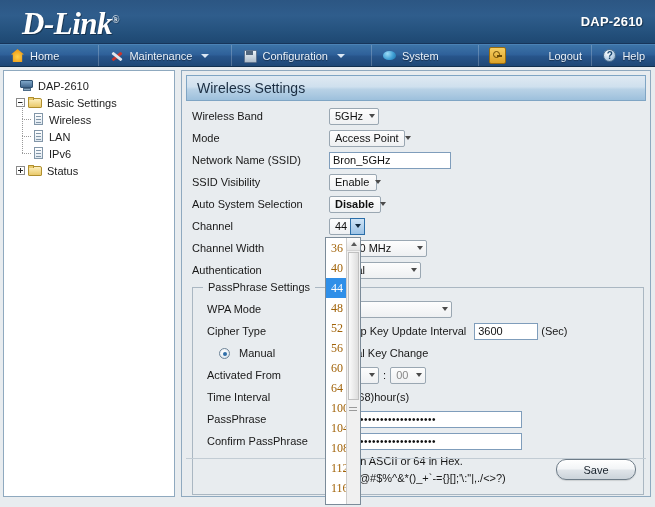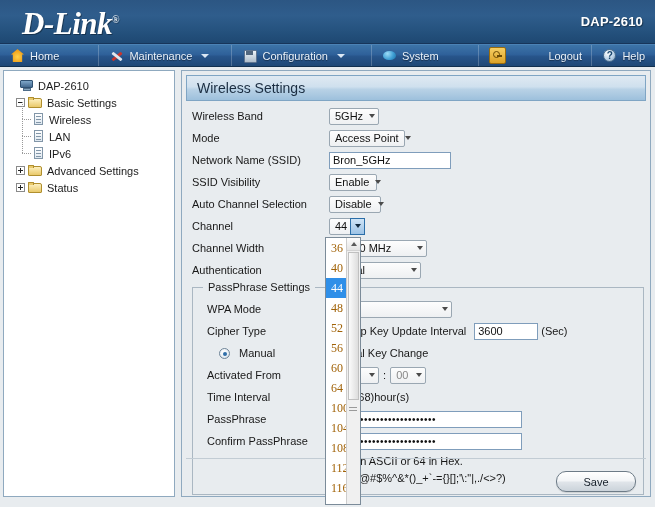"Advanced Settings" div.tnode { html: <div> <span></span> <span></span> <span>Advanced Settings</span> </div> -> none }
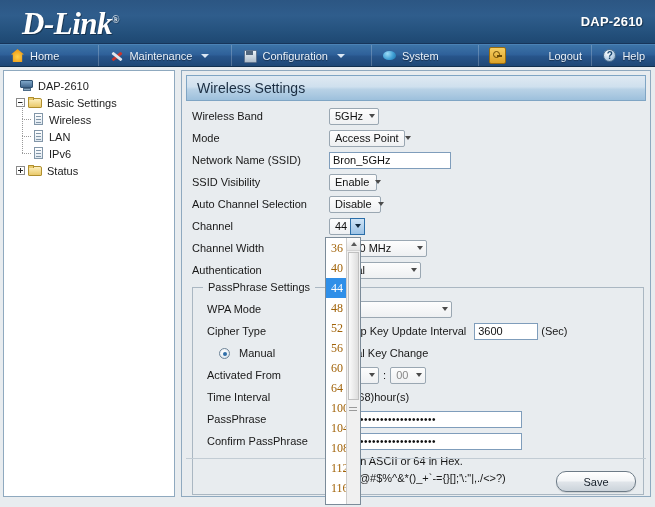"Auto Channel Selection" span.flabel { text: Channel -> System }
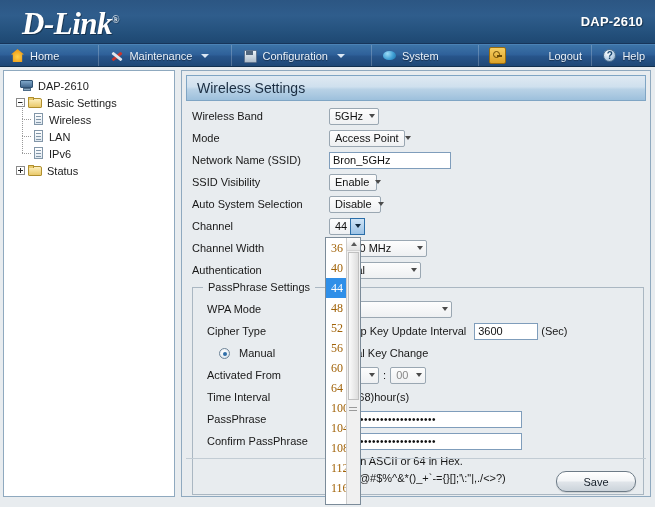"Disable" .sel-auto { font-weight: none -> bold }
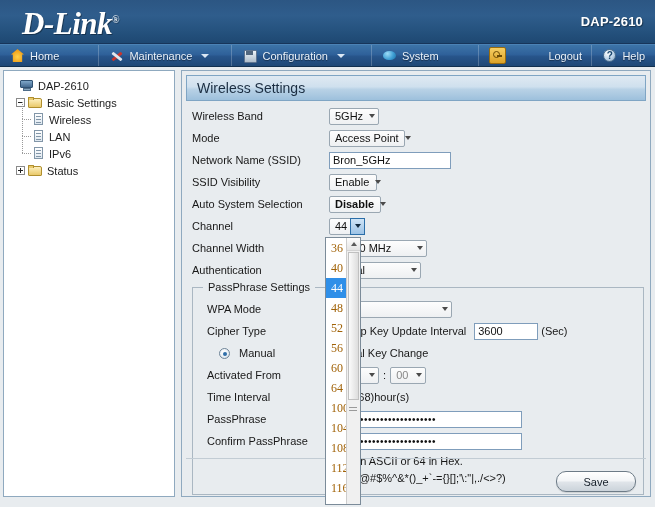"Save" .footer-bar { align-items: flex-end -> flex-start }
